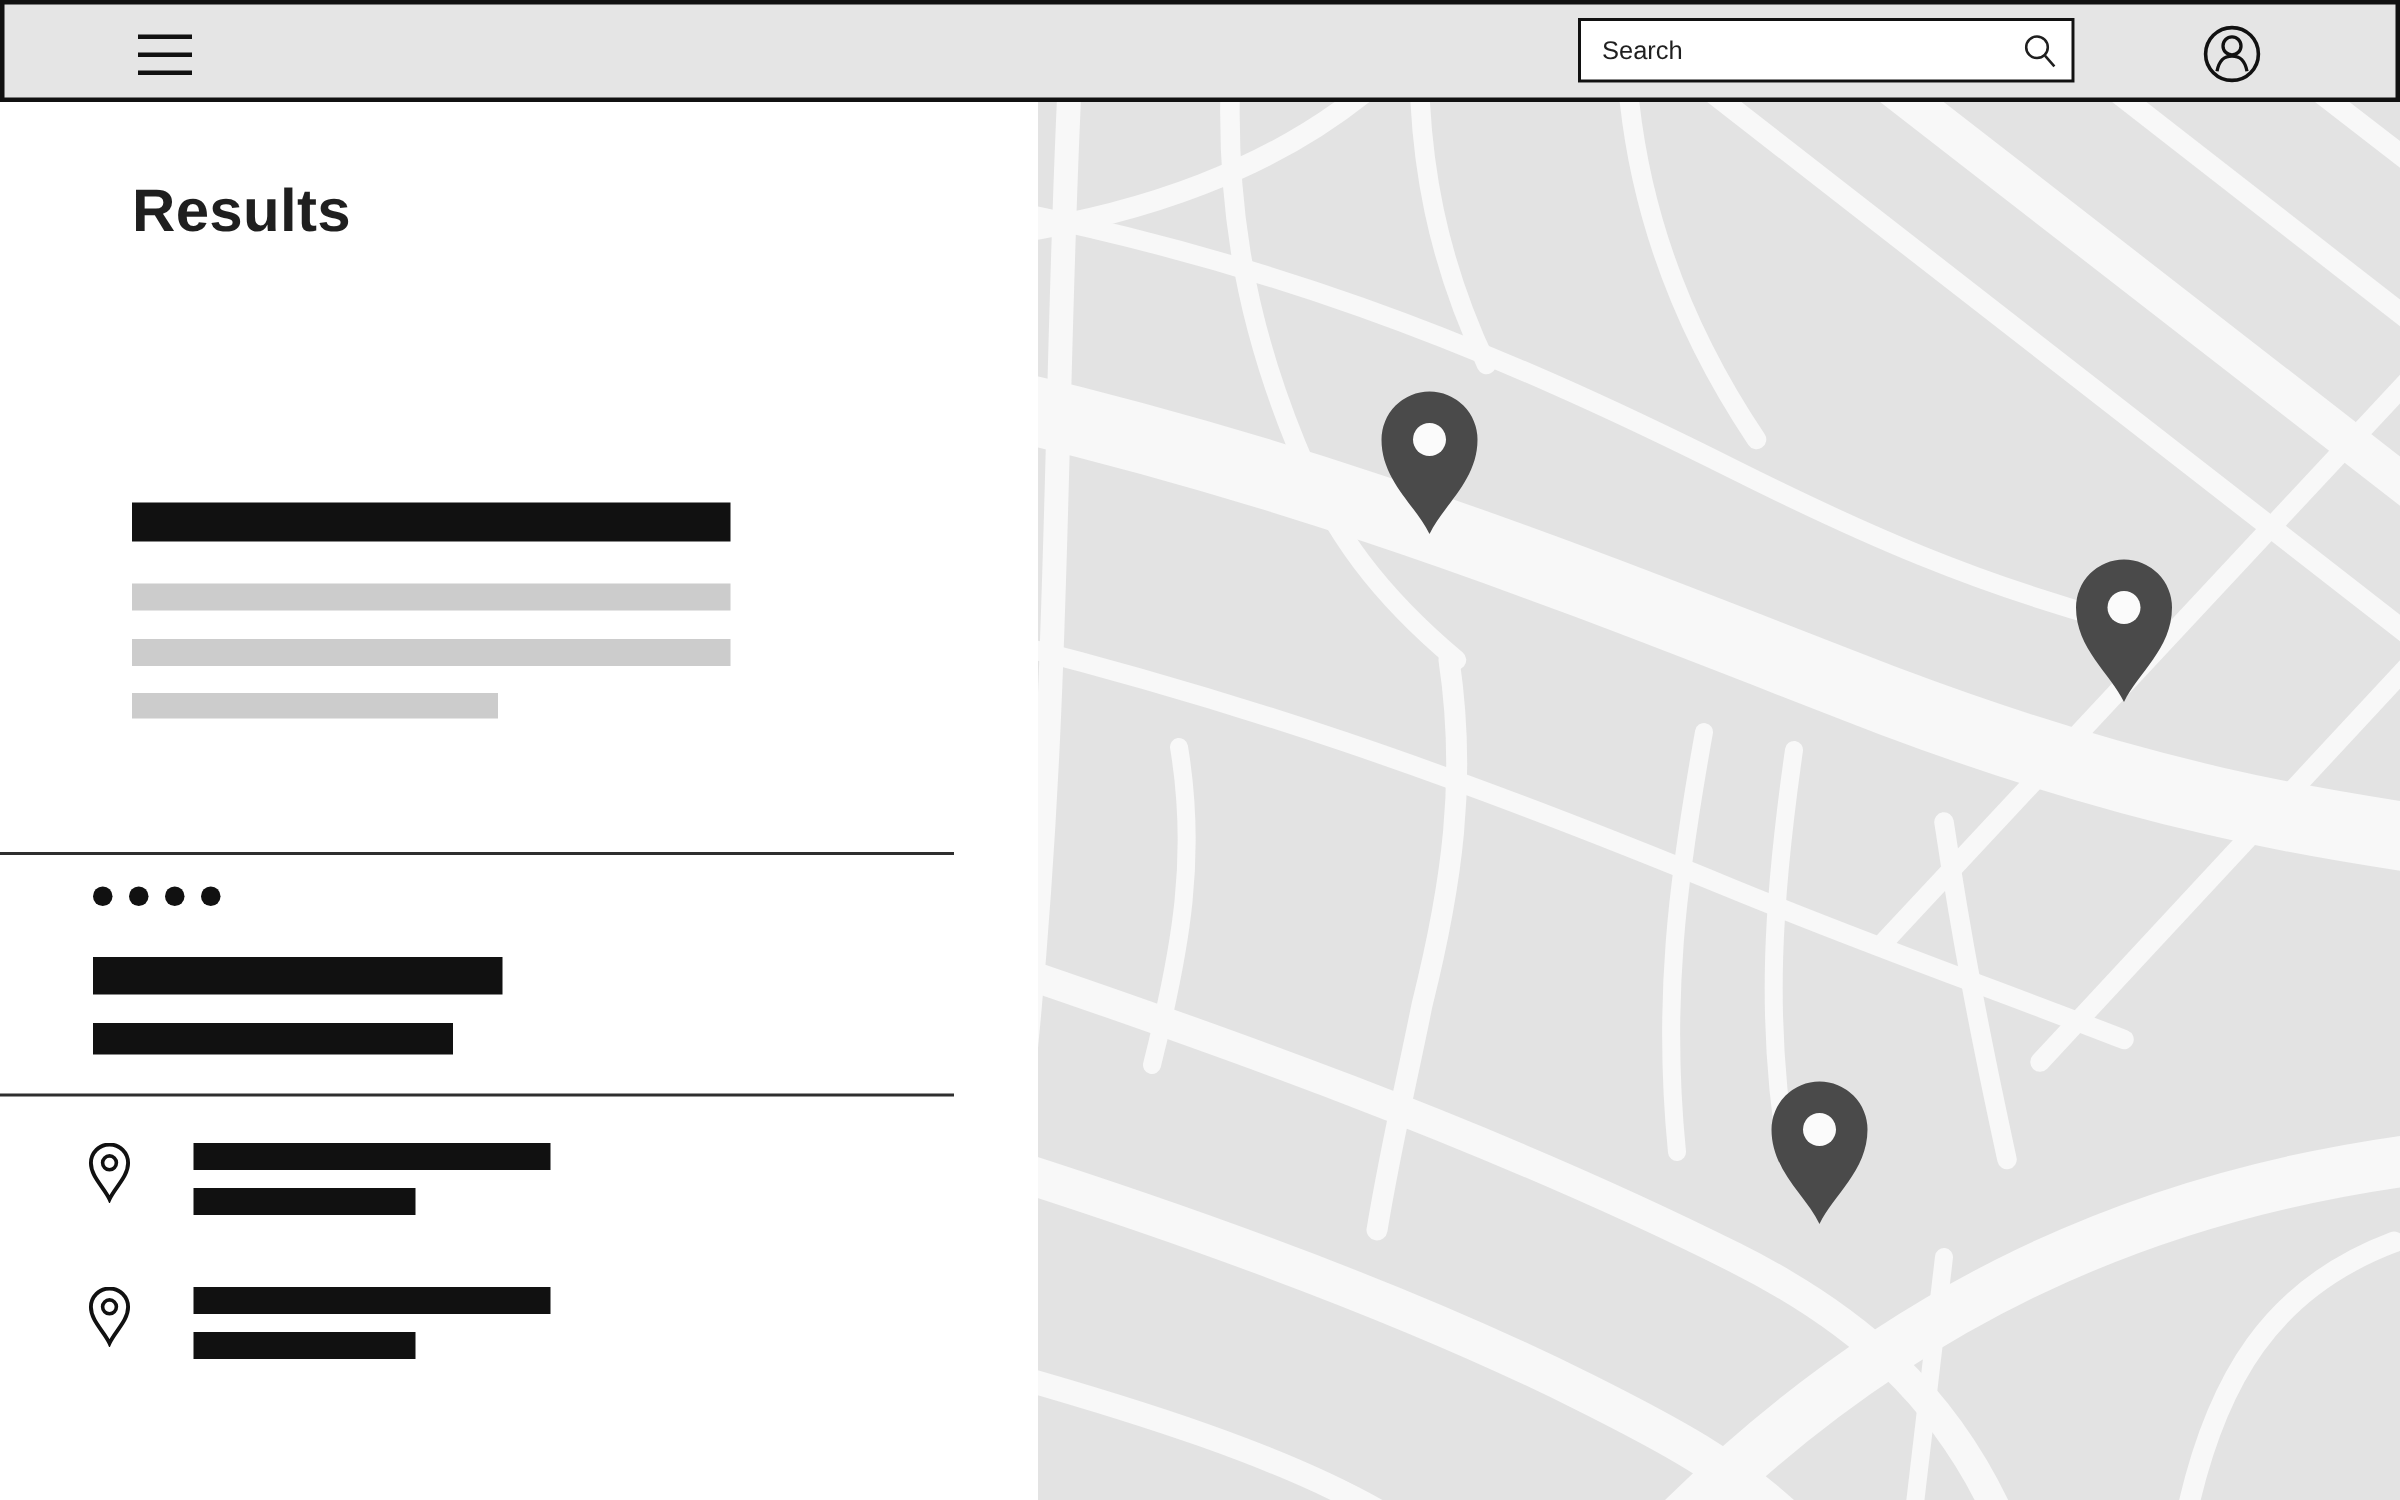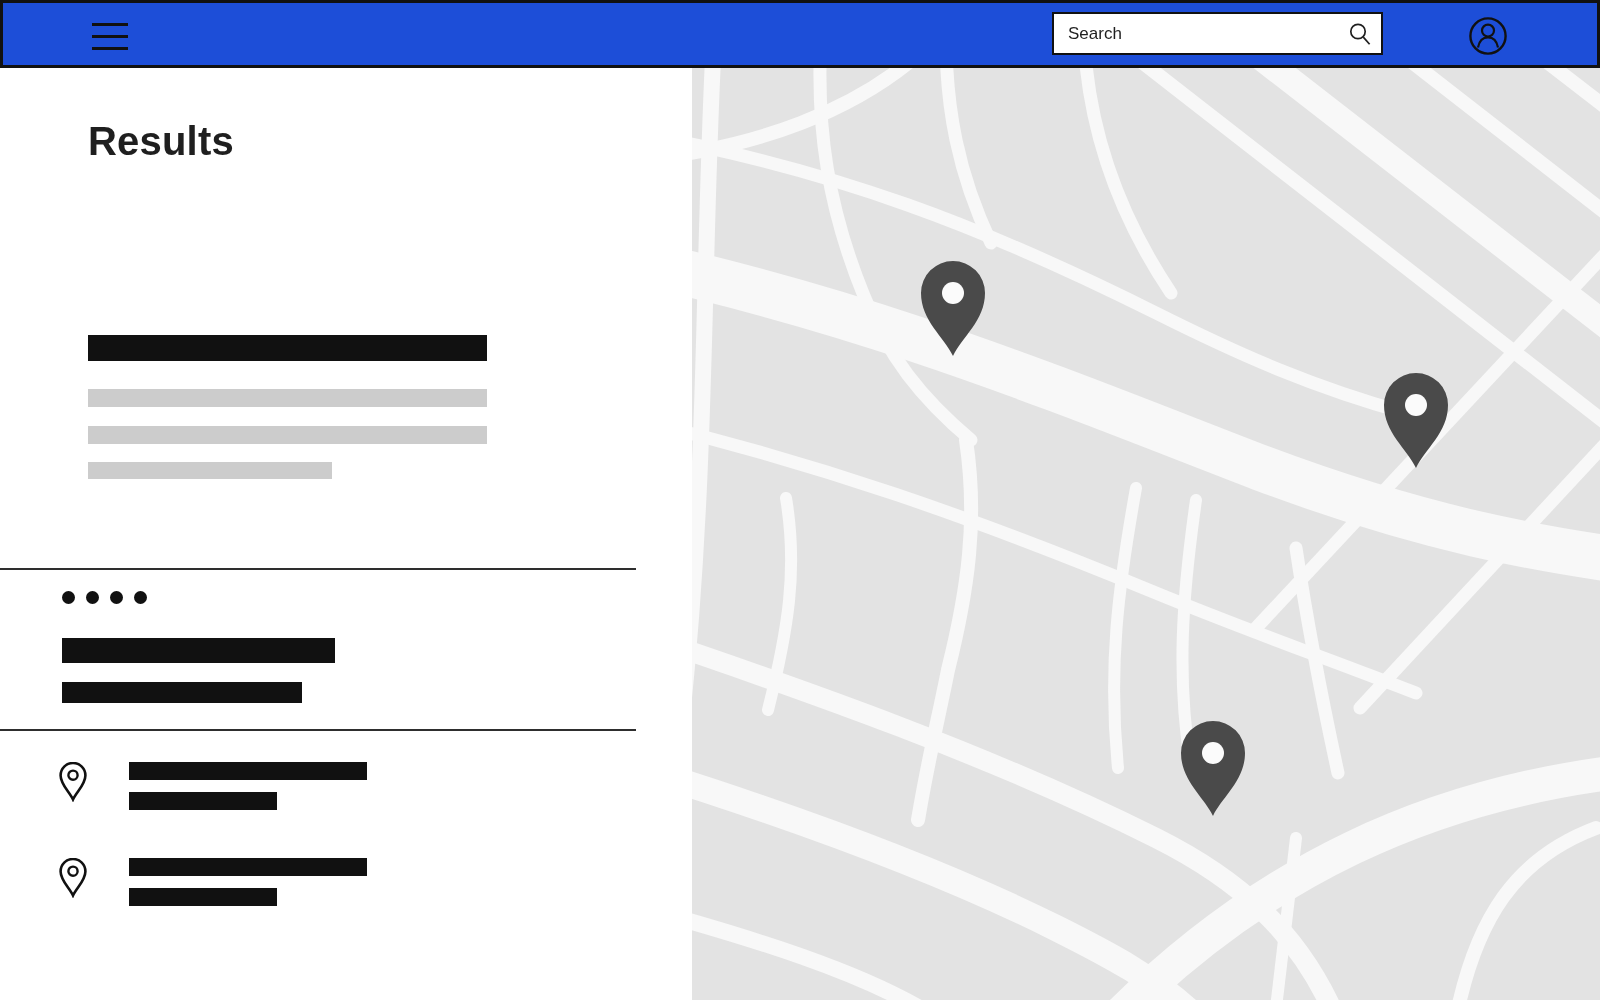"Search" .topbar { background: #1d4ed8 -> #e5e5e5 }
